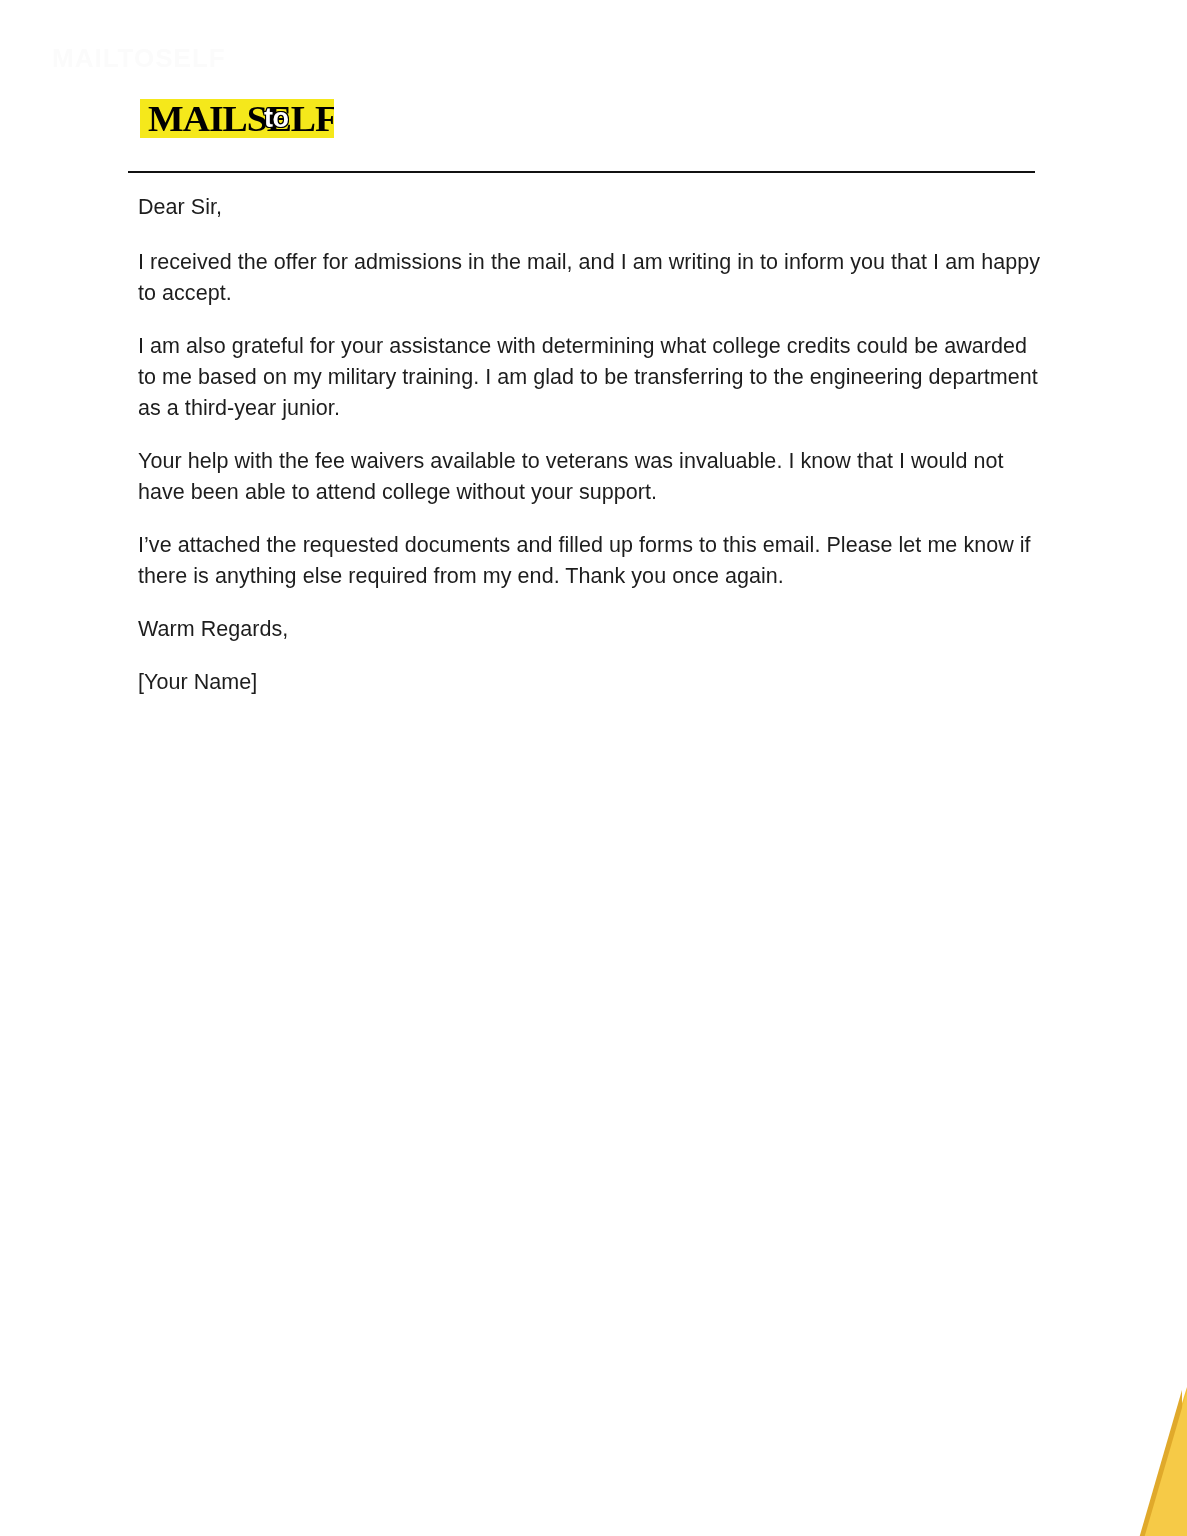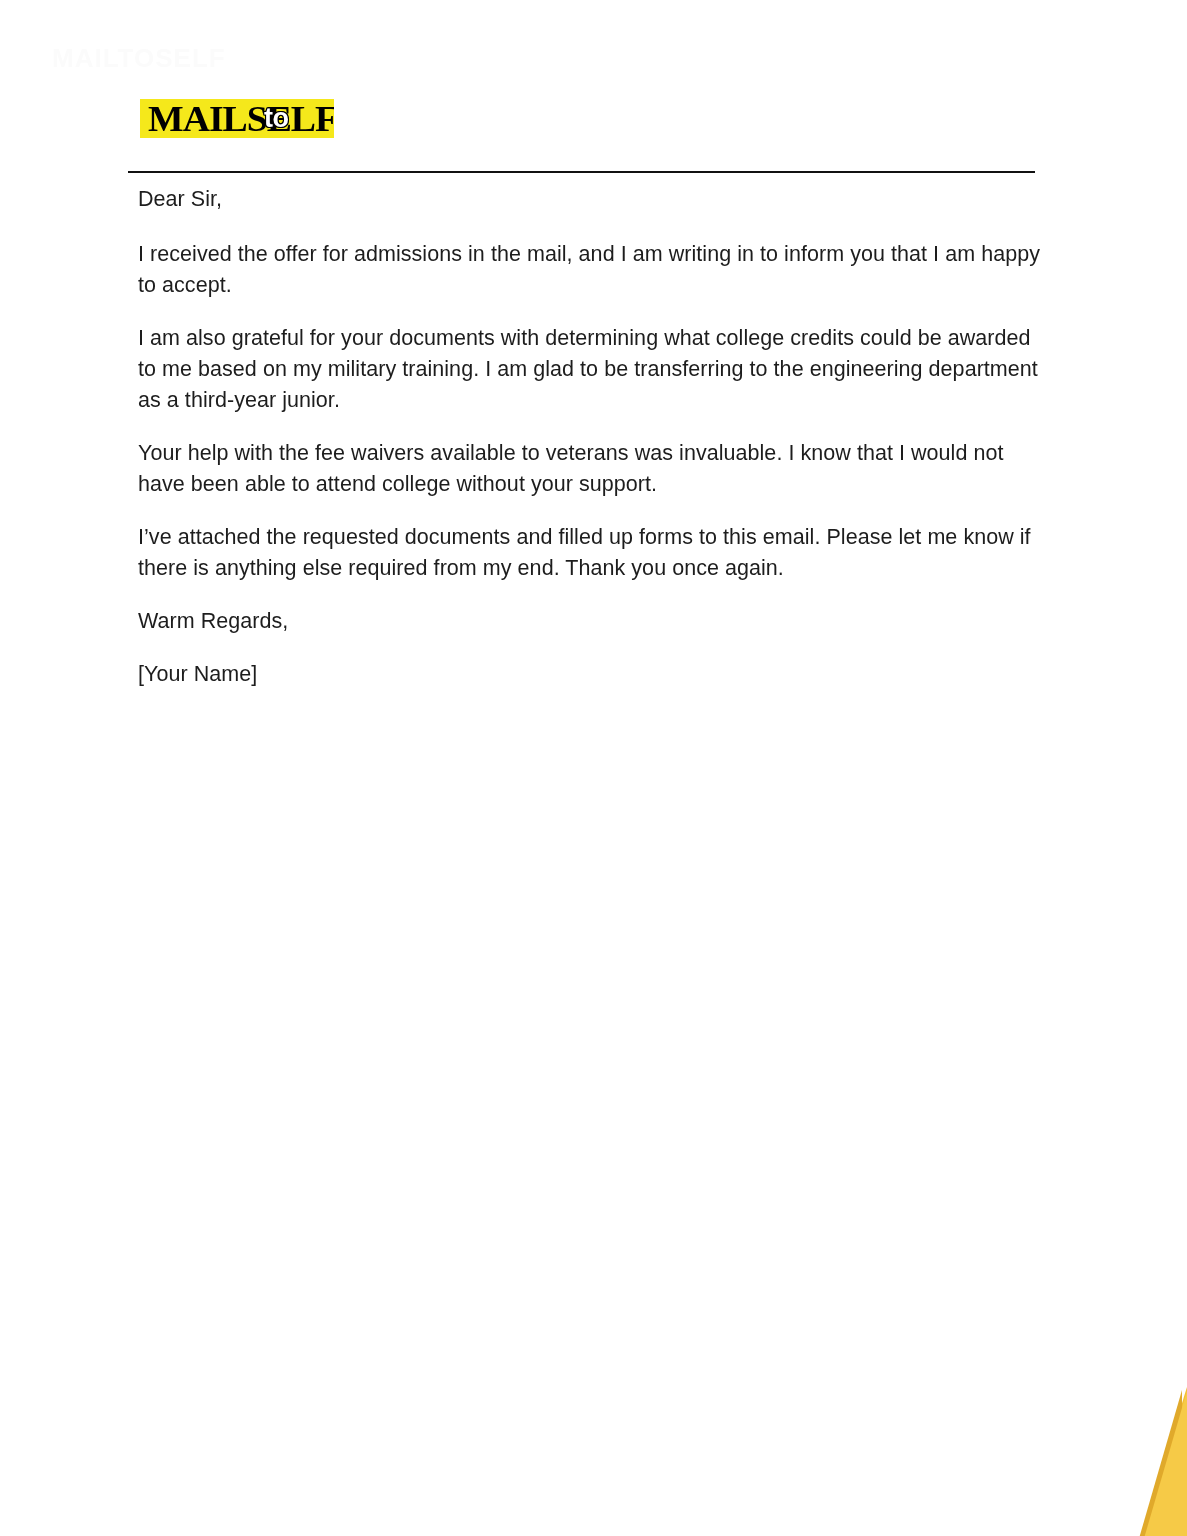"Dear Sir," .letter { top: 184px -> 192px }
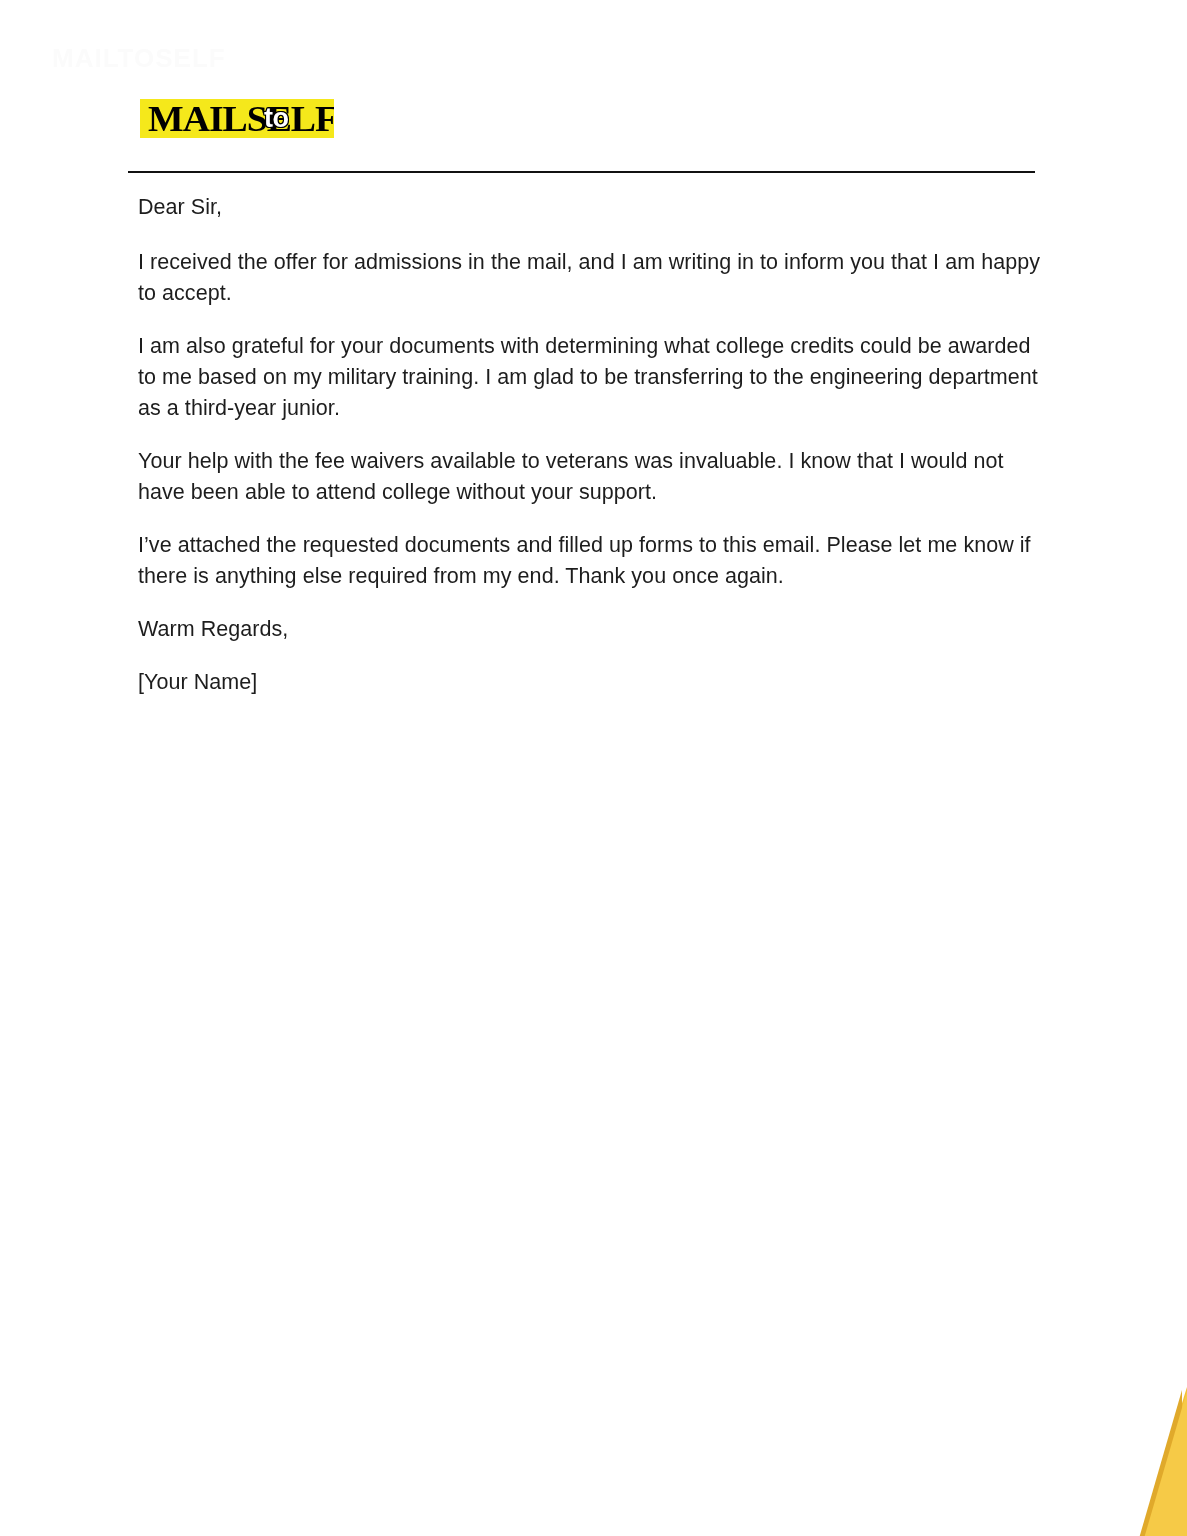"I am also grateful for" p.para { text: documents -> assistance }
